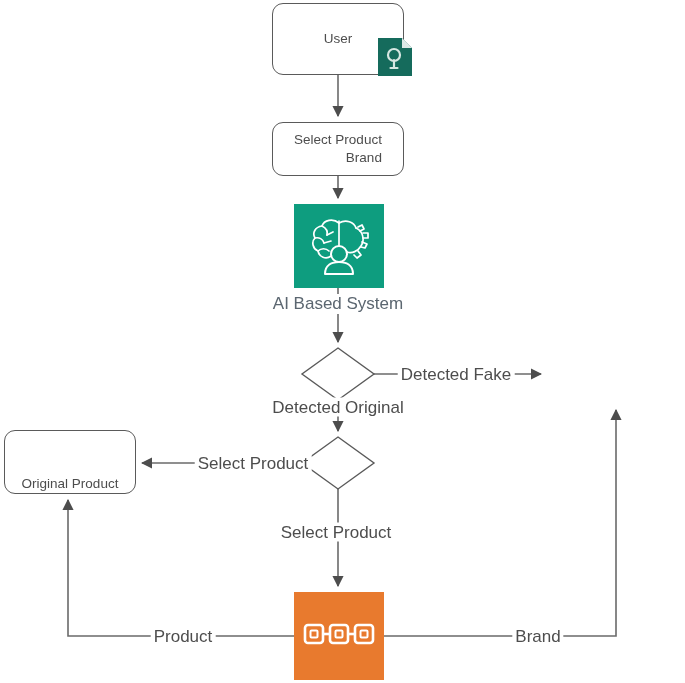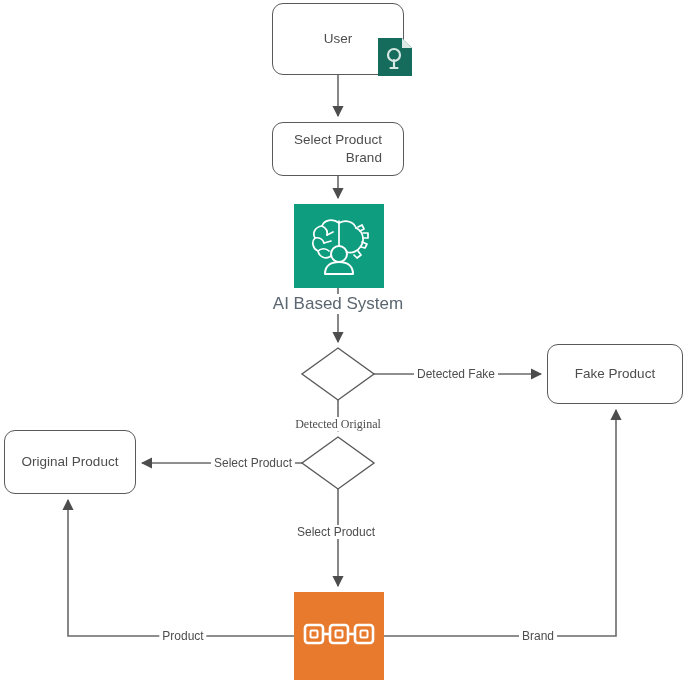"Detected Fake" .edge-label { font-size: 12px -> 17px }
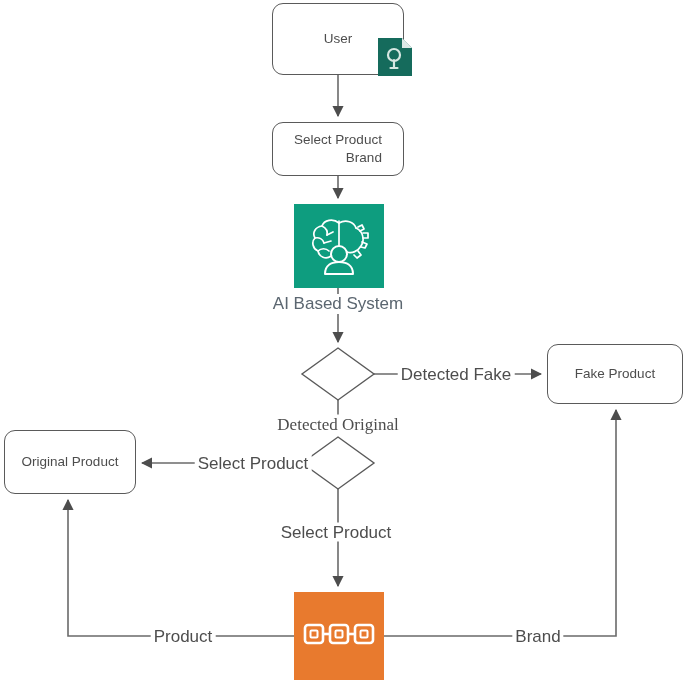"Fake Product" div.node { html: <div> <span>Fake Product</span> </div> -> none }
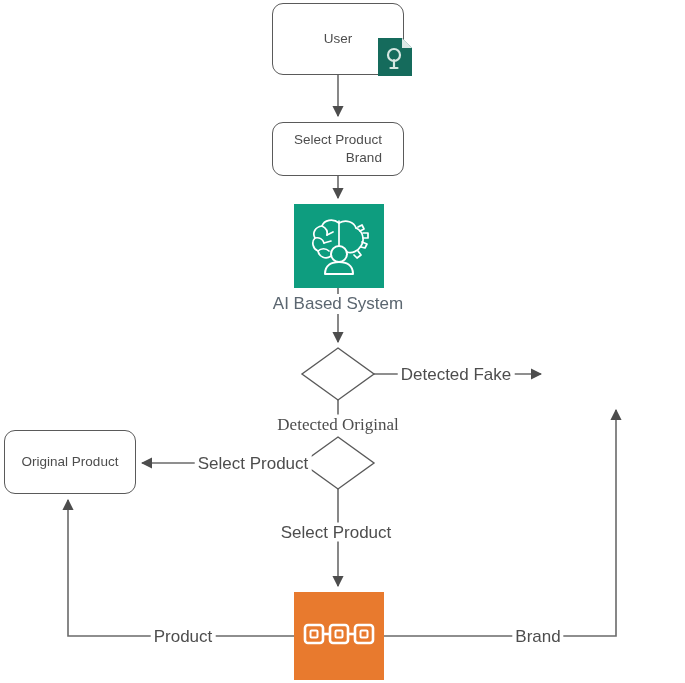"Detected Original" div.edge-label { font-family: Liberation Serif, serif -> none; top: 424px -> 407px }
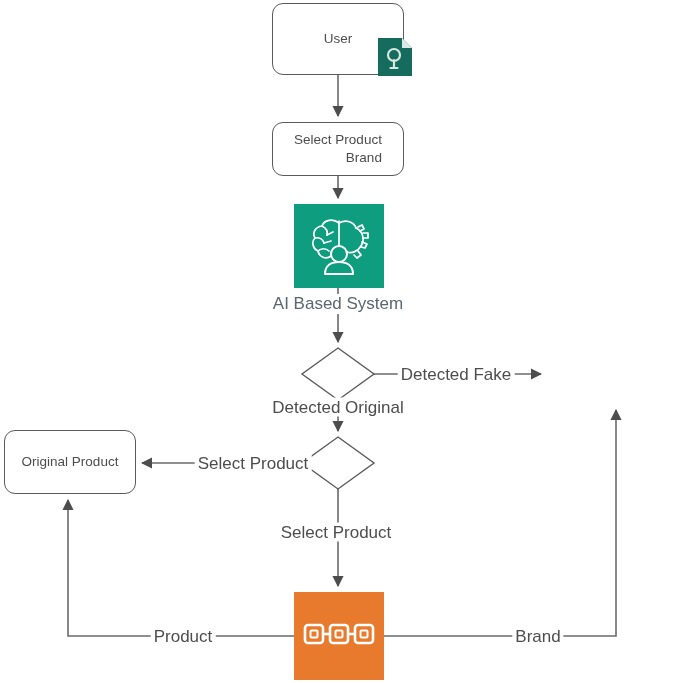"Original Product" div.node { align-items: none -> flex-end }
